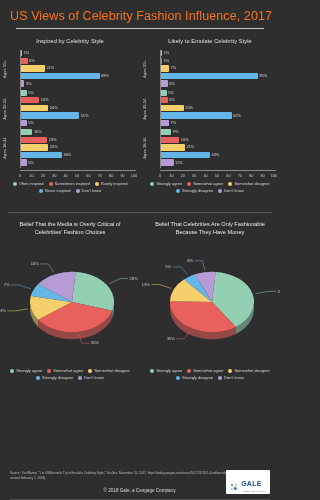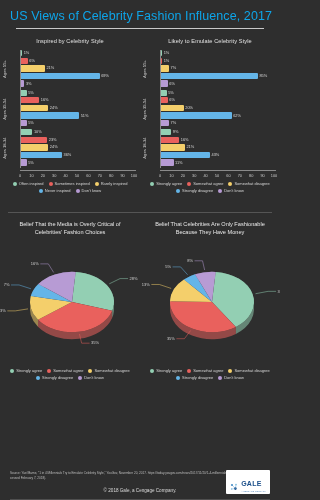"US Views of Celebrity Fashion" .title { color: #0ea5e9 -> #f97316 }
